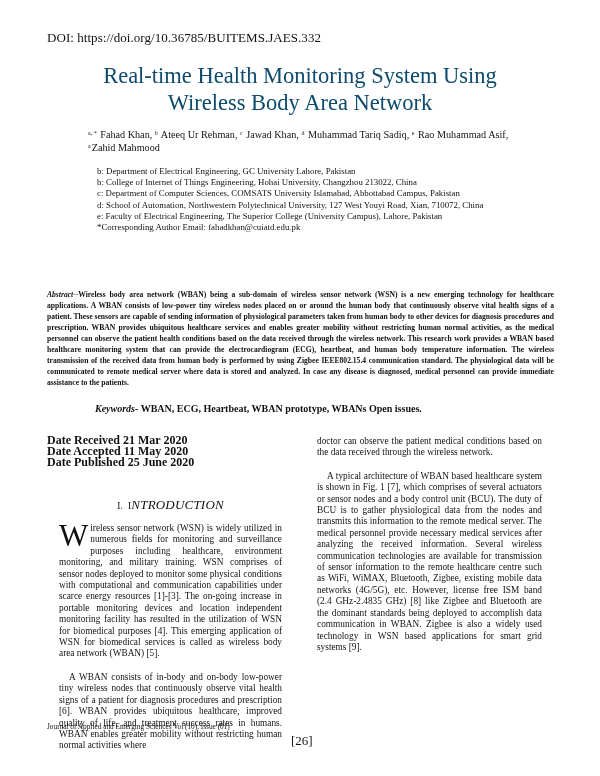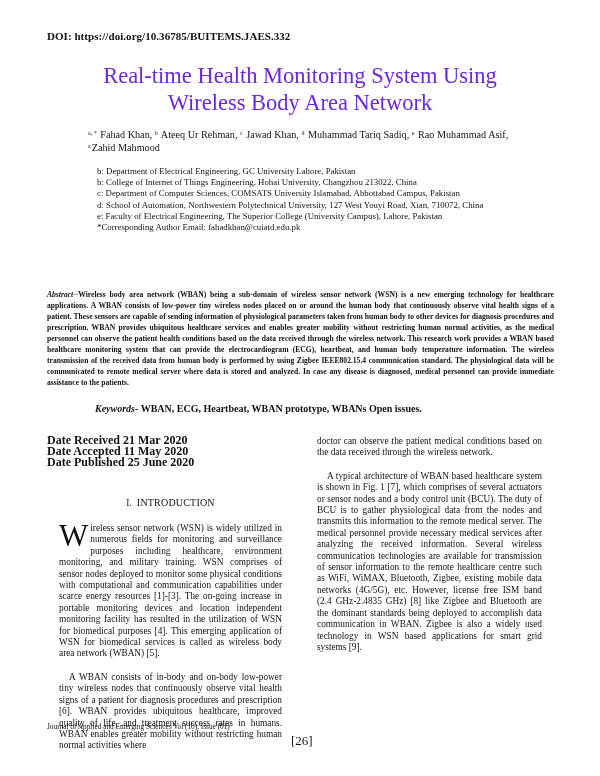"DOI:" .doi { font-size: 11px -> 13px; font-weight: bold -> normal }
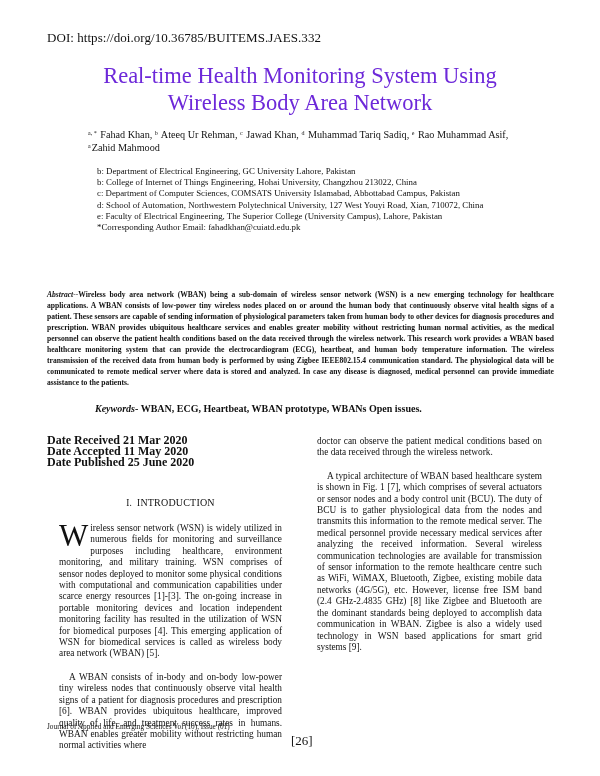"Real-time Health Monitoring System Using" .title { color: #6d28d9 -> #0c4a6e }
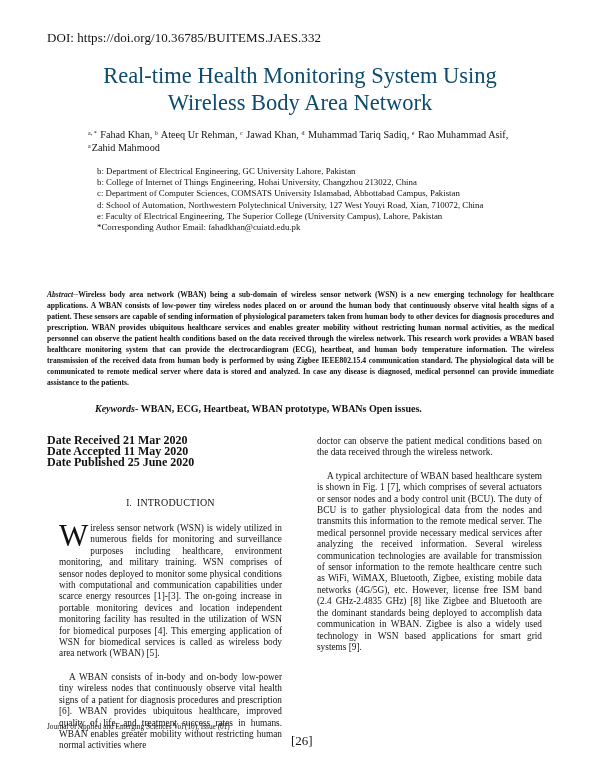"NTRODUCTION" .section-head .sc { font-size: 10px -> 13px; font-style: none -> italic }
